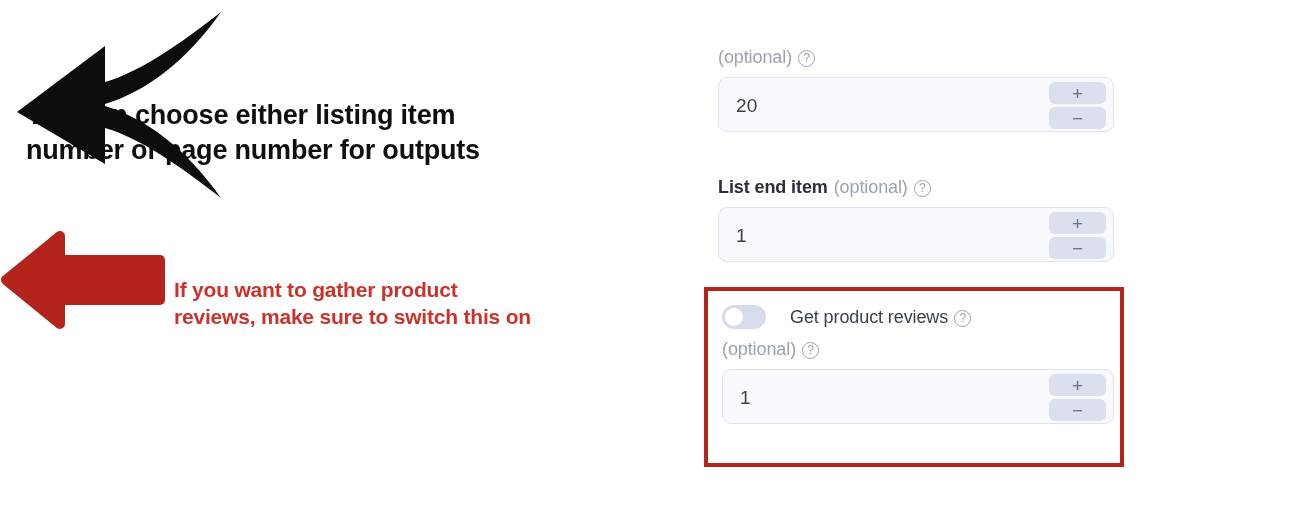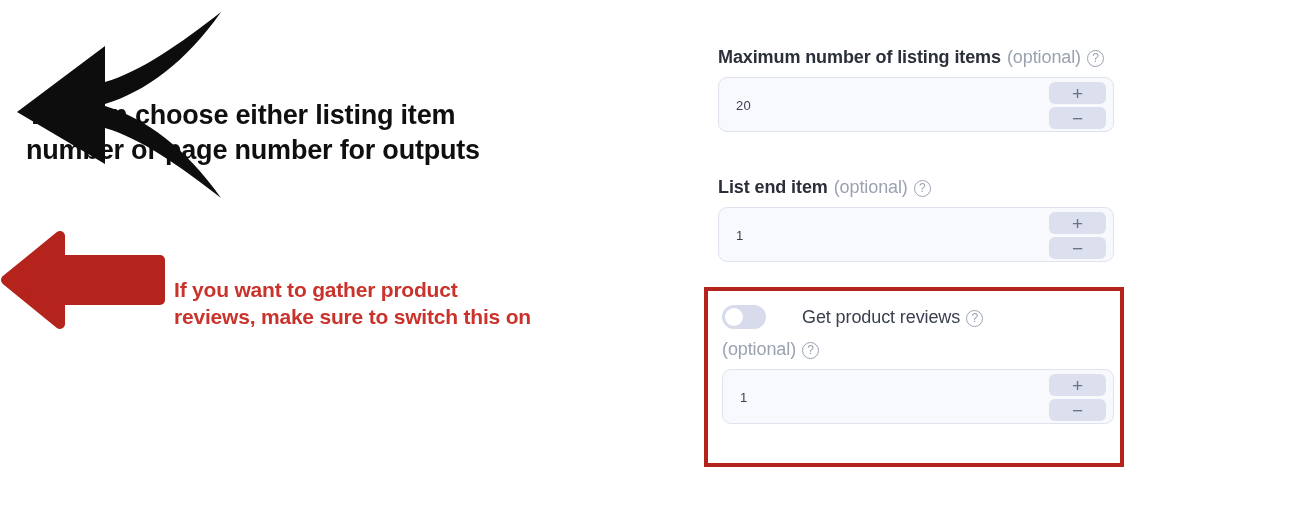"Maximum number of listing items" span.label-main { html: <span>Maximum number of listing items</span> -> none }
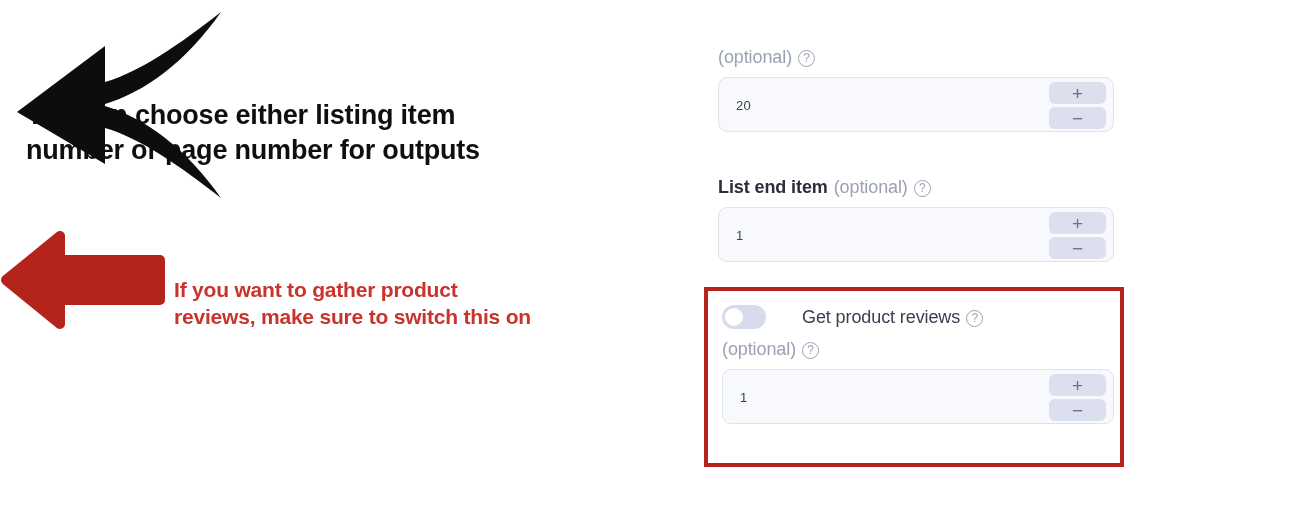"20" .number-value { font-size: 13px -> 19px }
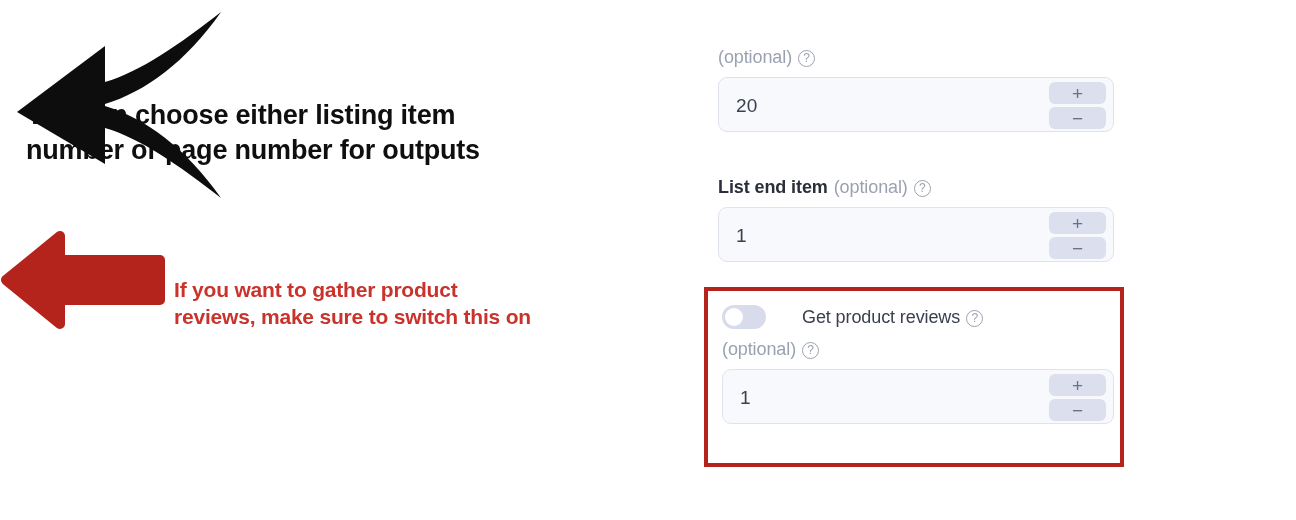"Get product reviews" .toggle-label { margin-left: 36px -> 24px }
